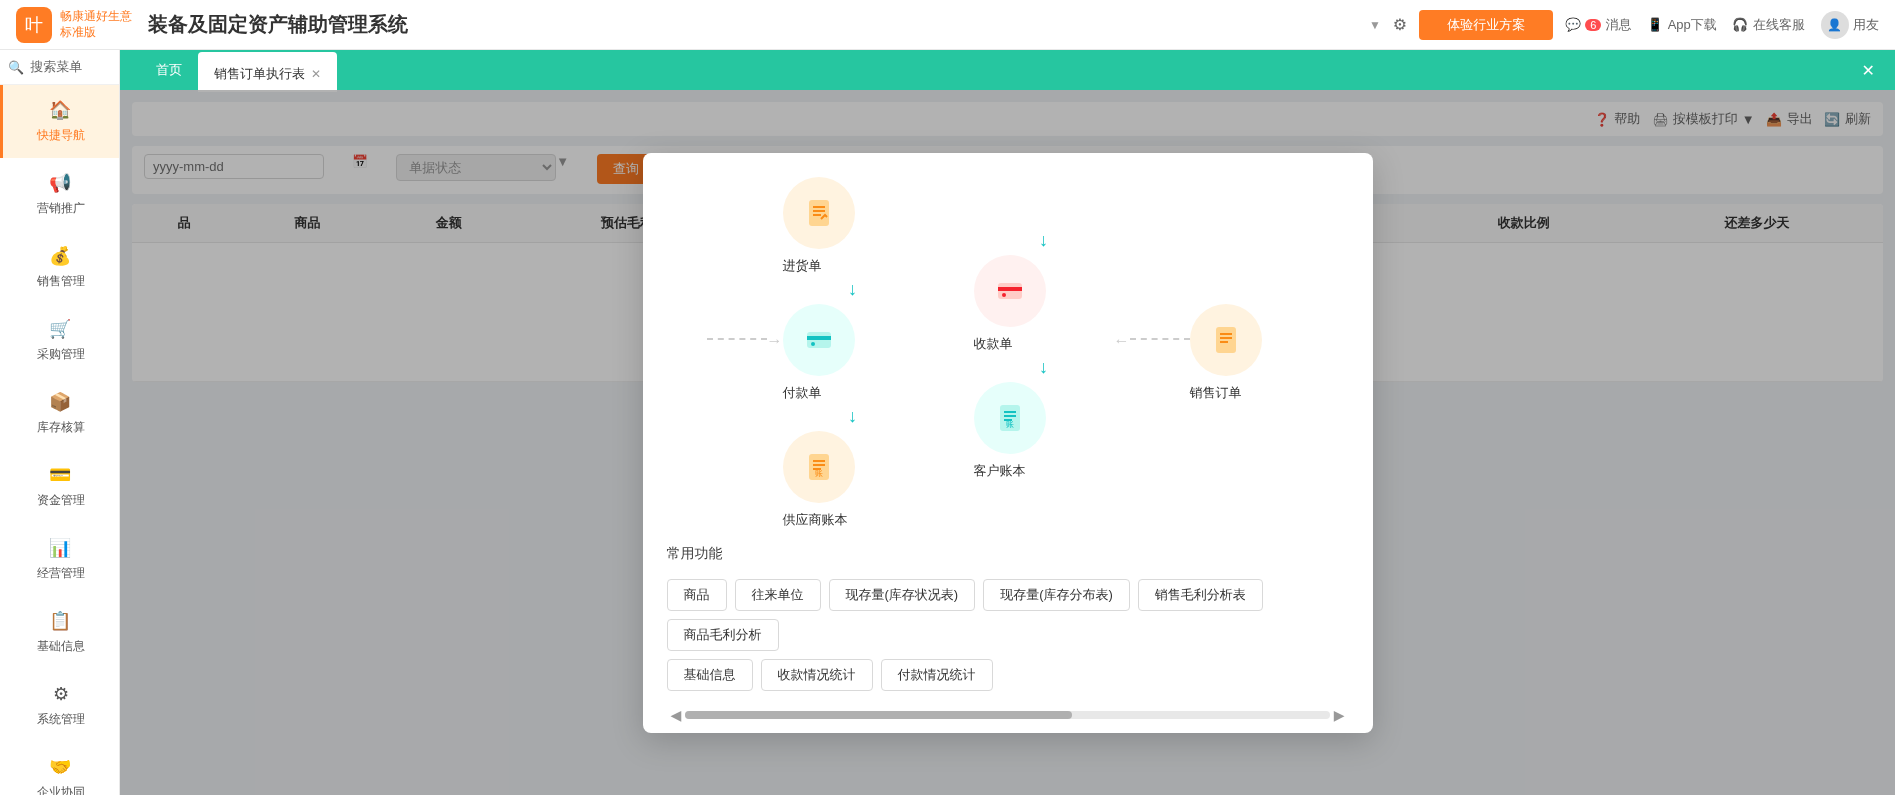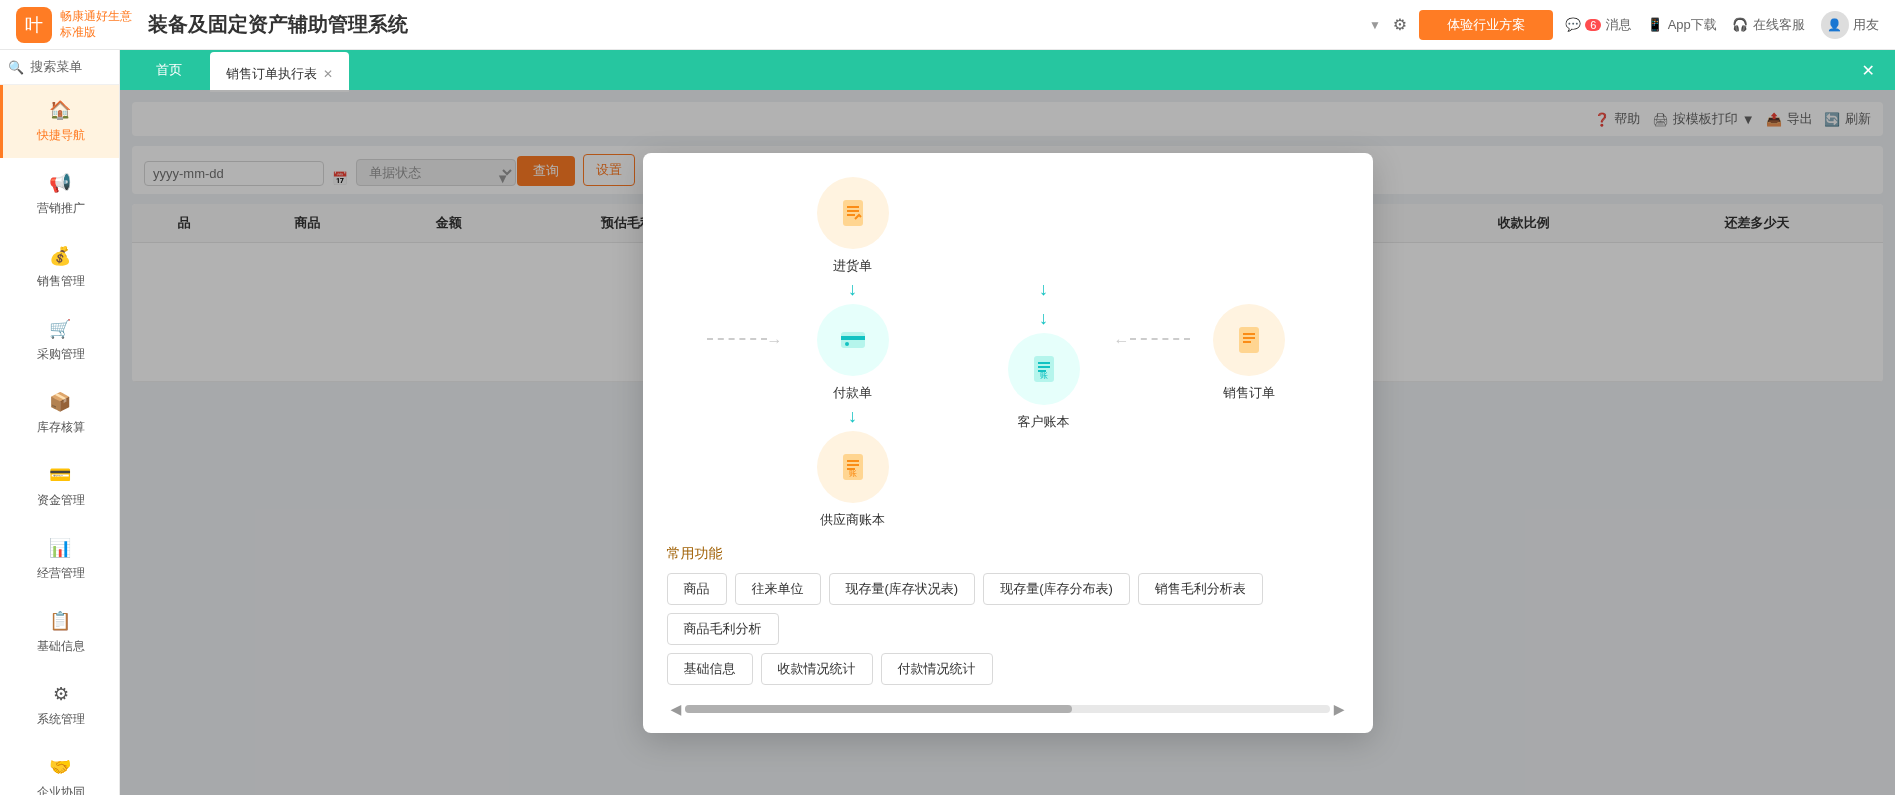"销售订单执行表" .tab.active { margin-left: 12px -> none }
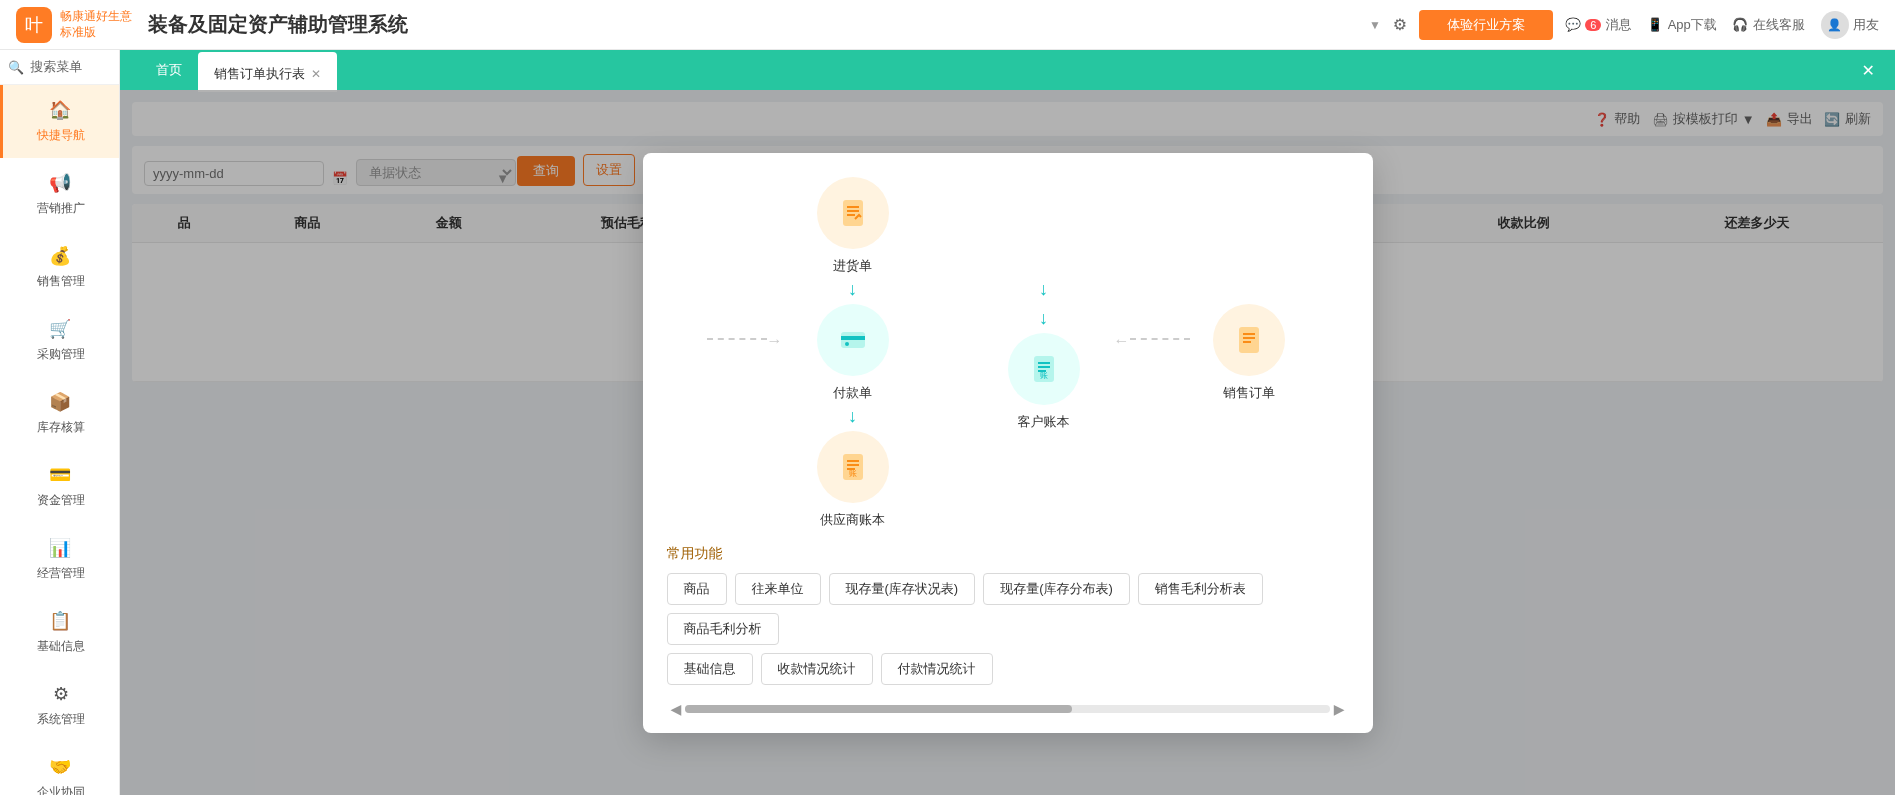"yyyy-mm-dd" .filter-row { align-items: flex-end -> flex-start; gap: 8px -> 28px }
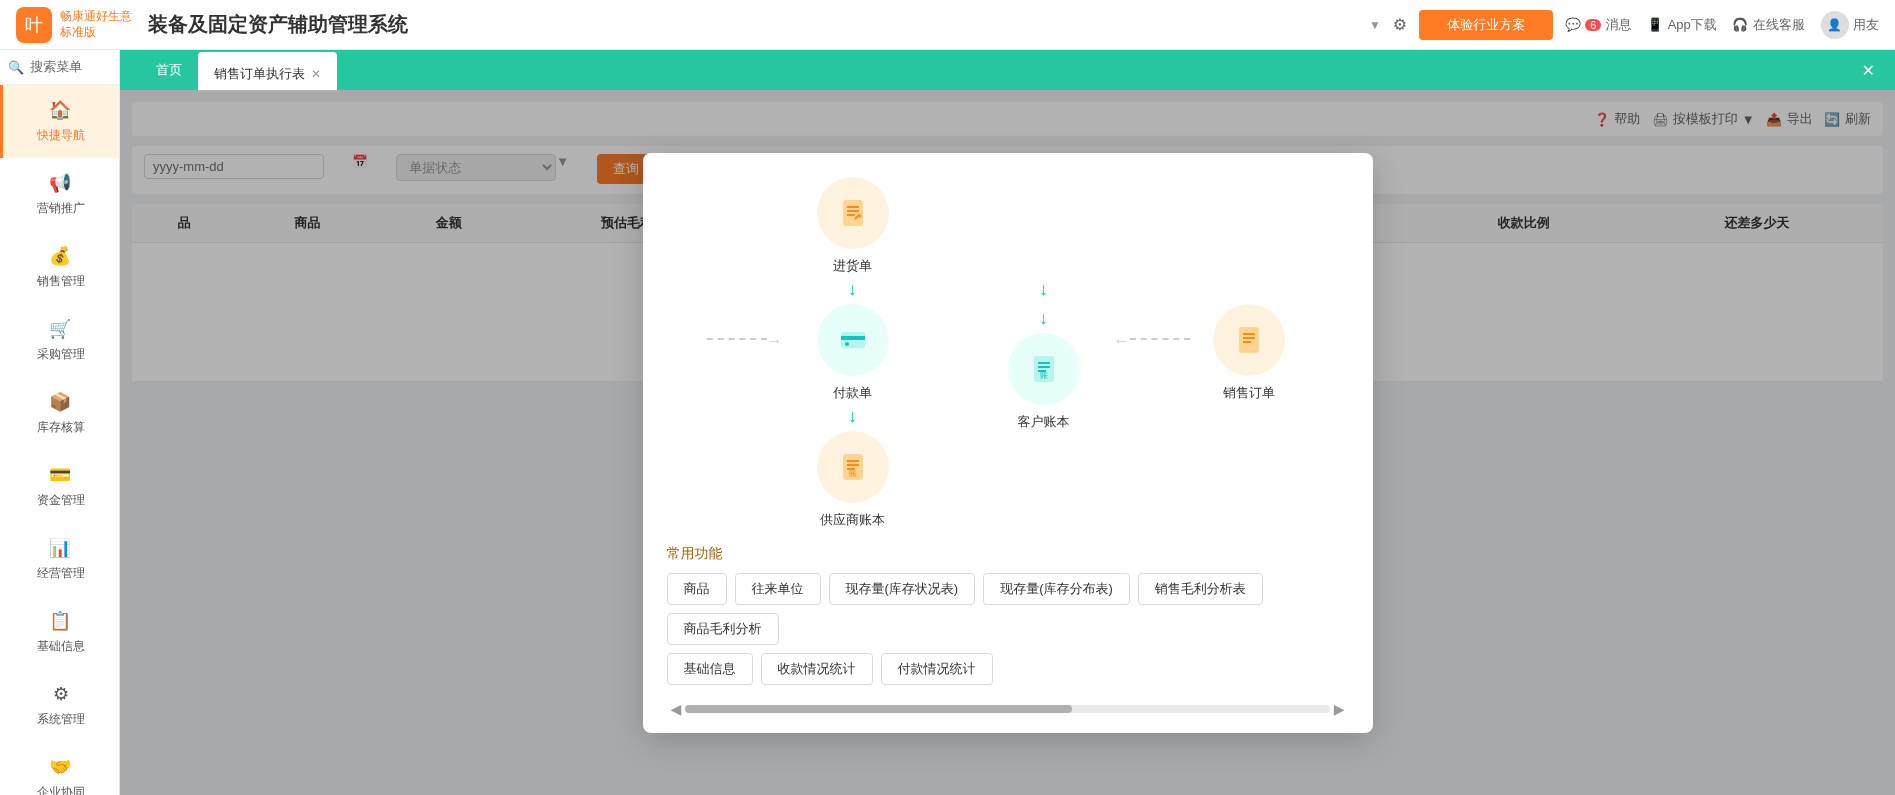"进货单" .flow-node { align-items: center -> none }
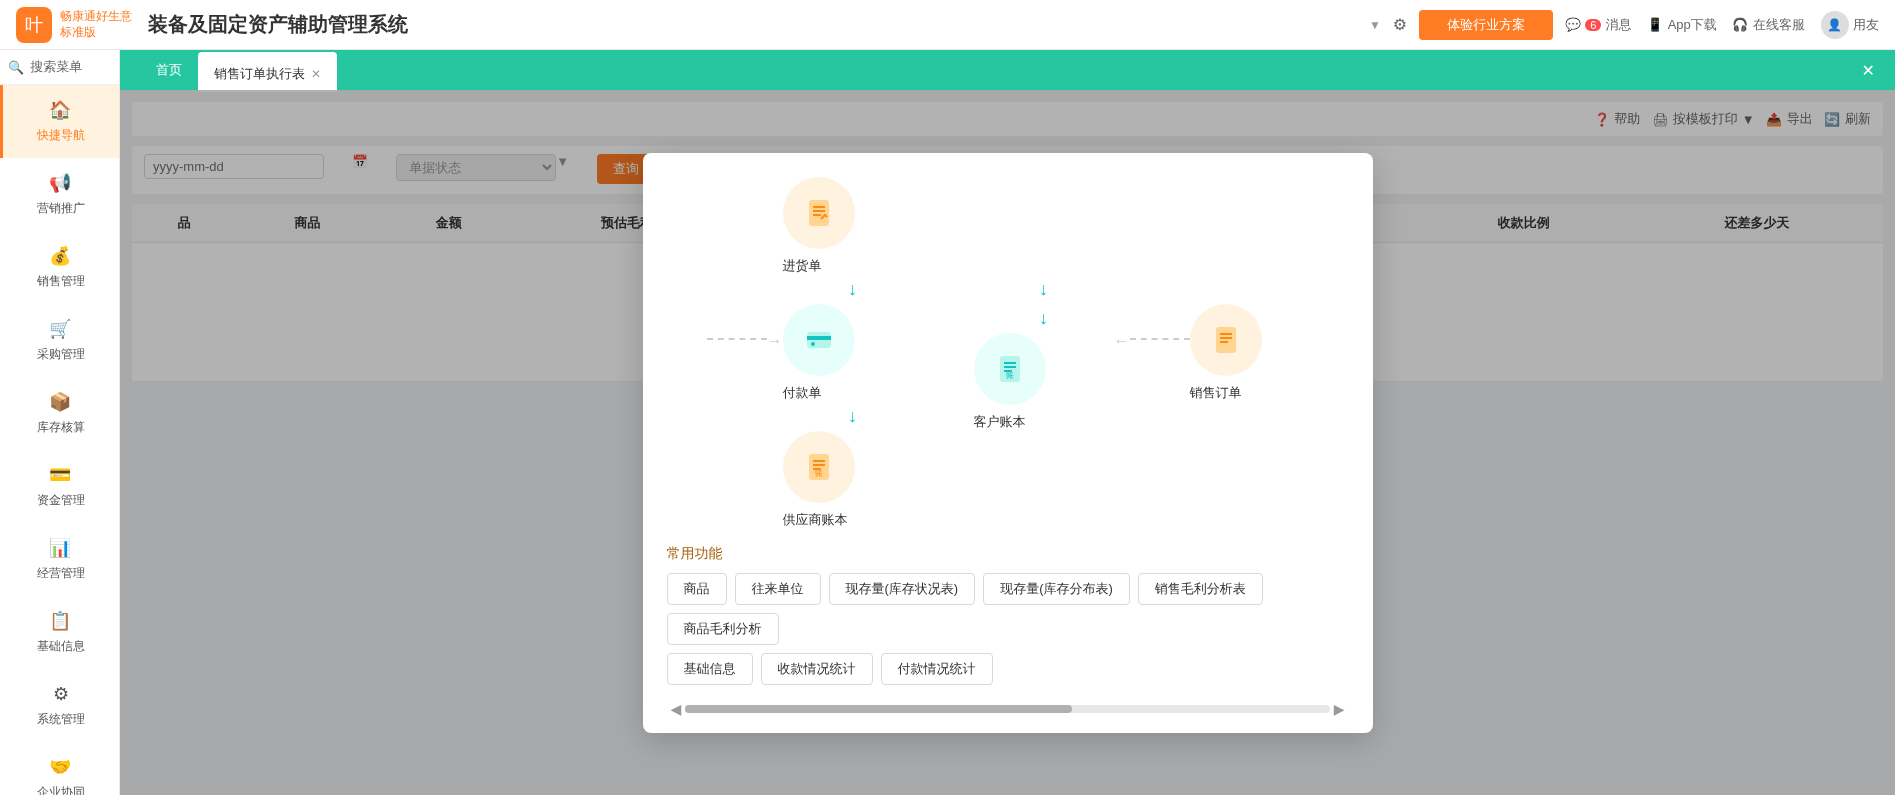"收款单" div.flow-node { html: none -> <div> <div> <svg> <rect></rect> <rect></rect> <circle></circle> </svg> </div> <span>收款单</span> </div> }
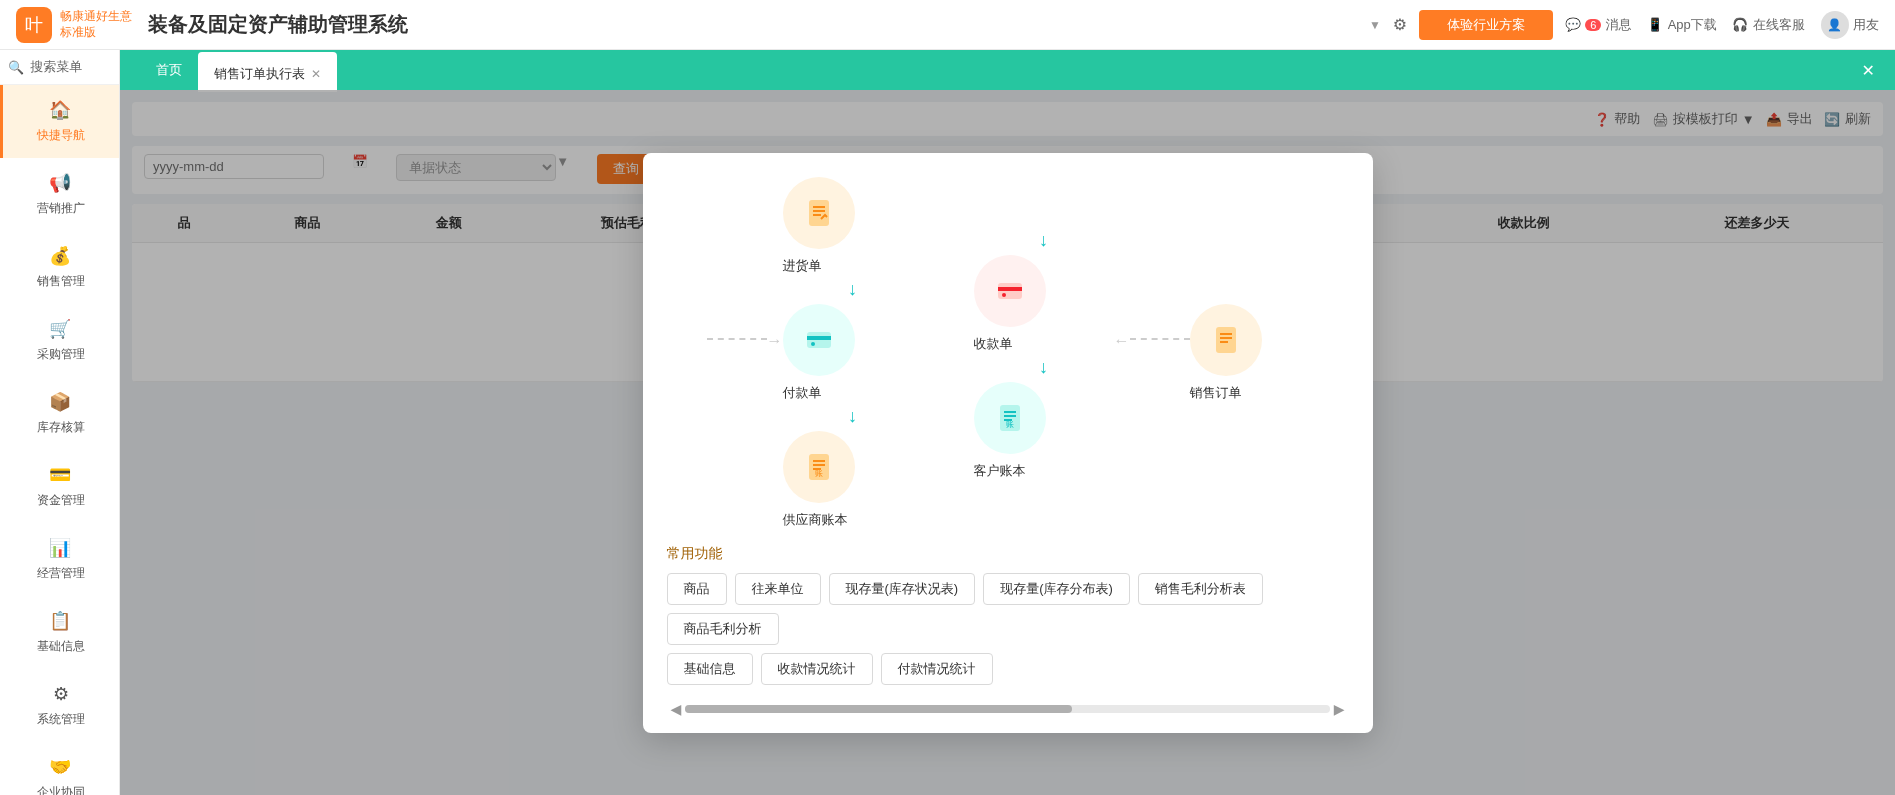"常用功能" .common-title { color: #a16207 -> #404040; margin-bottom: 10px -> 16px }
